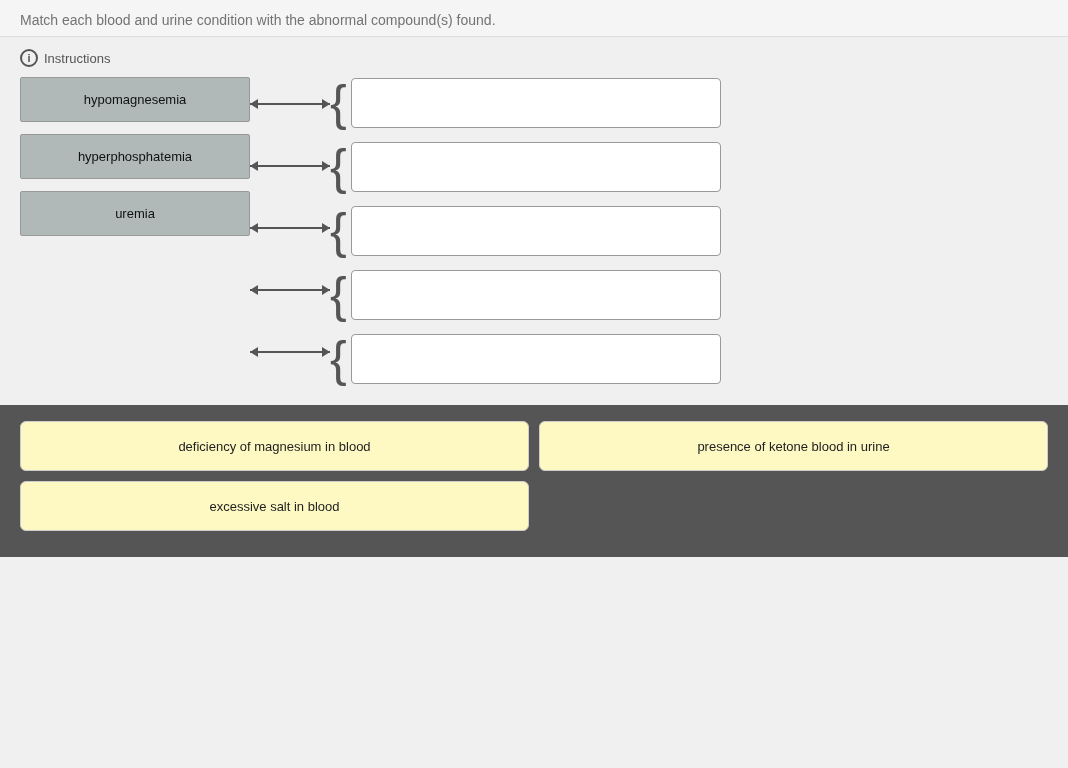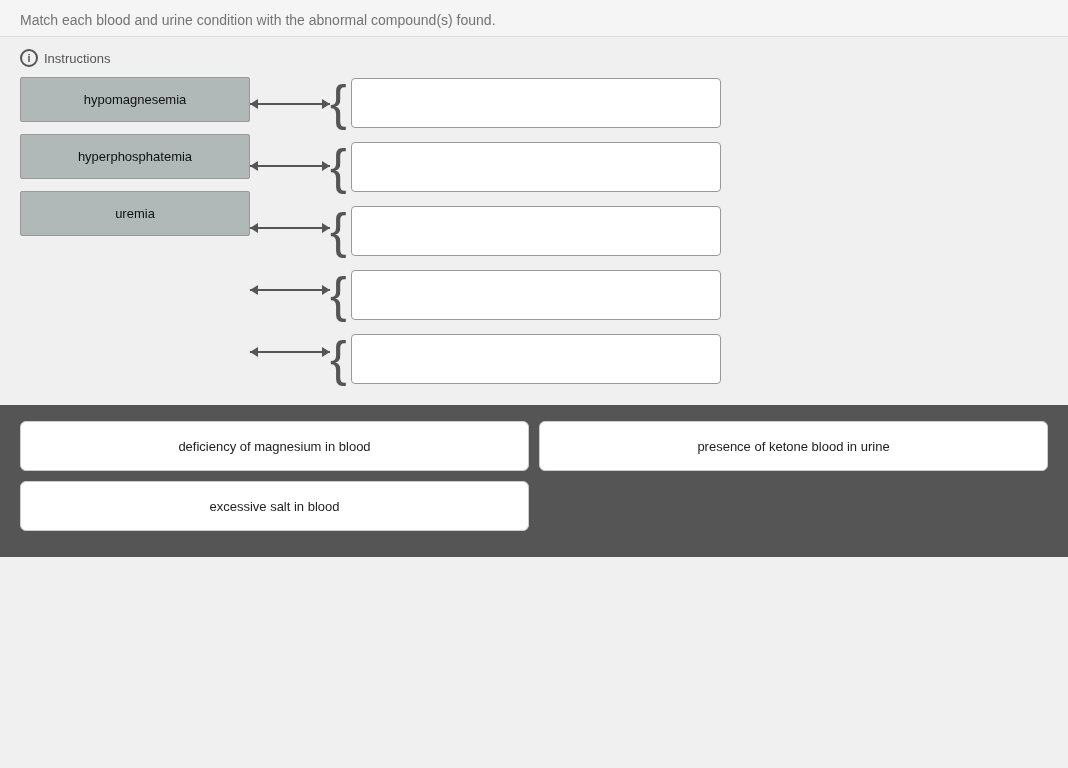"deficiency of magnesium in blood" .answer-box { background: #ffffff -> #fef9c3 }
